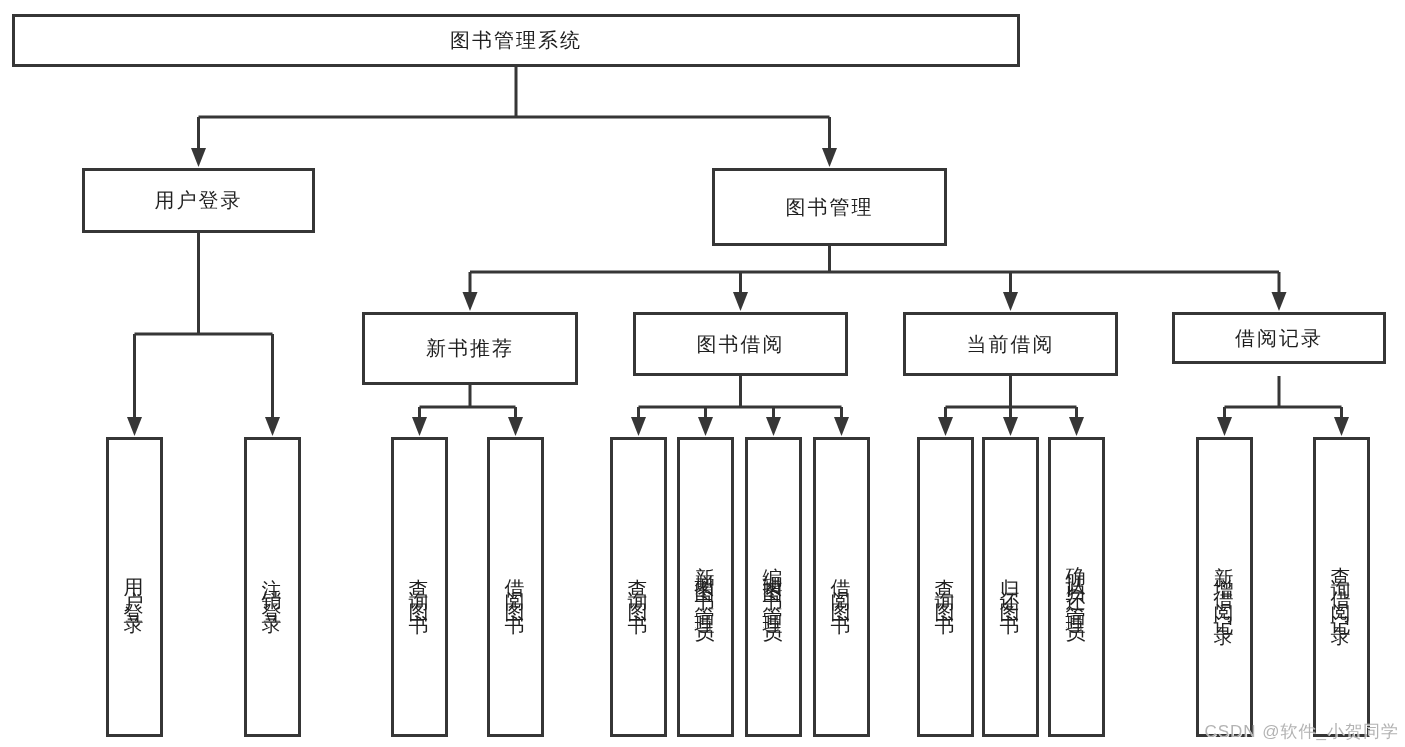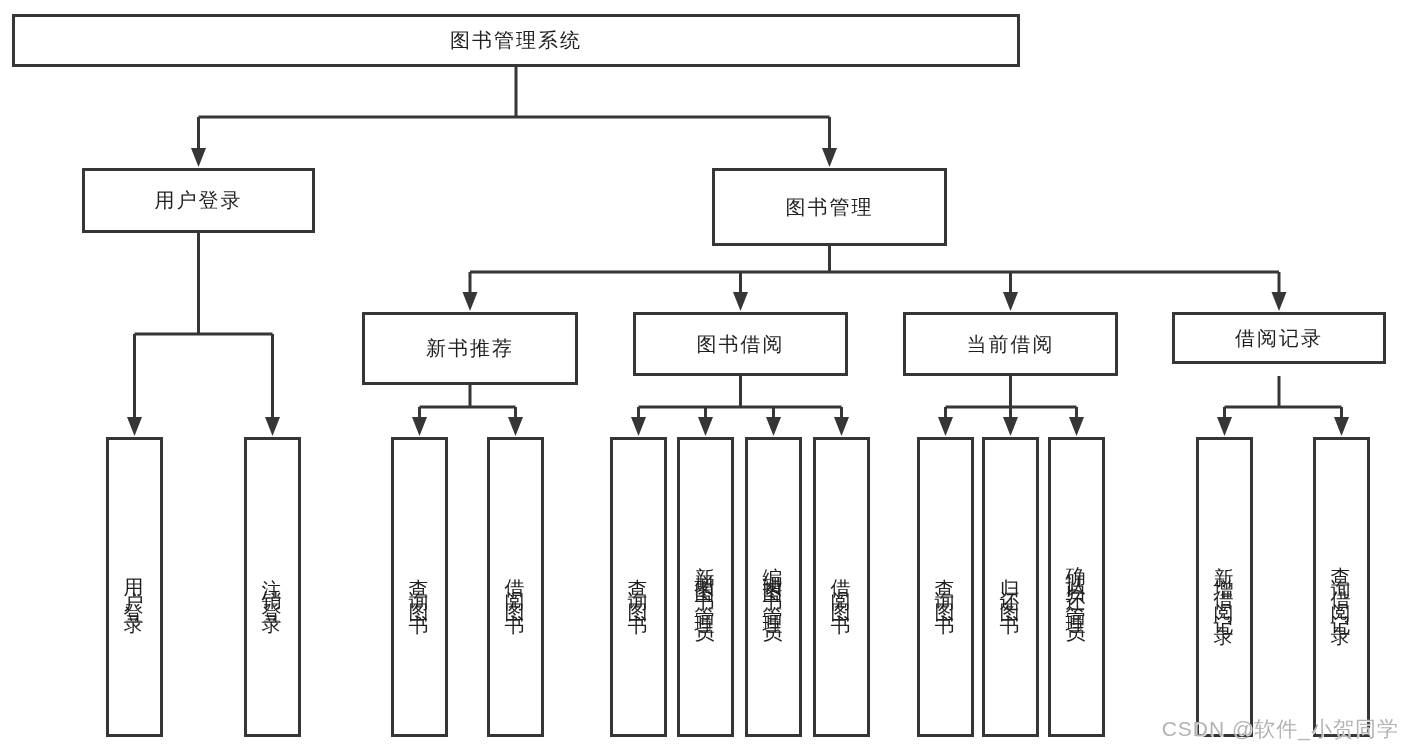"CSDN @软件_小贺同学" #watermark { font-size: 21px -> 17px }
